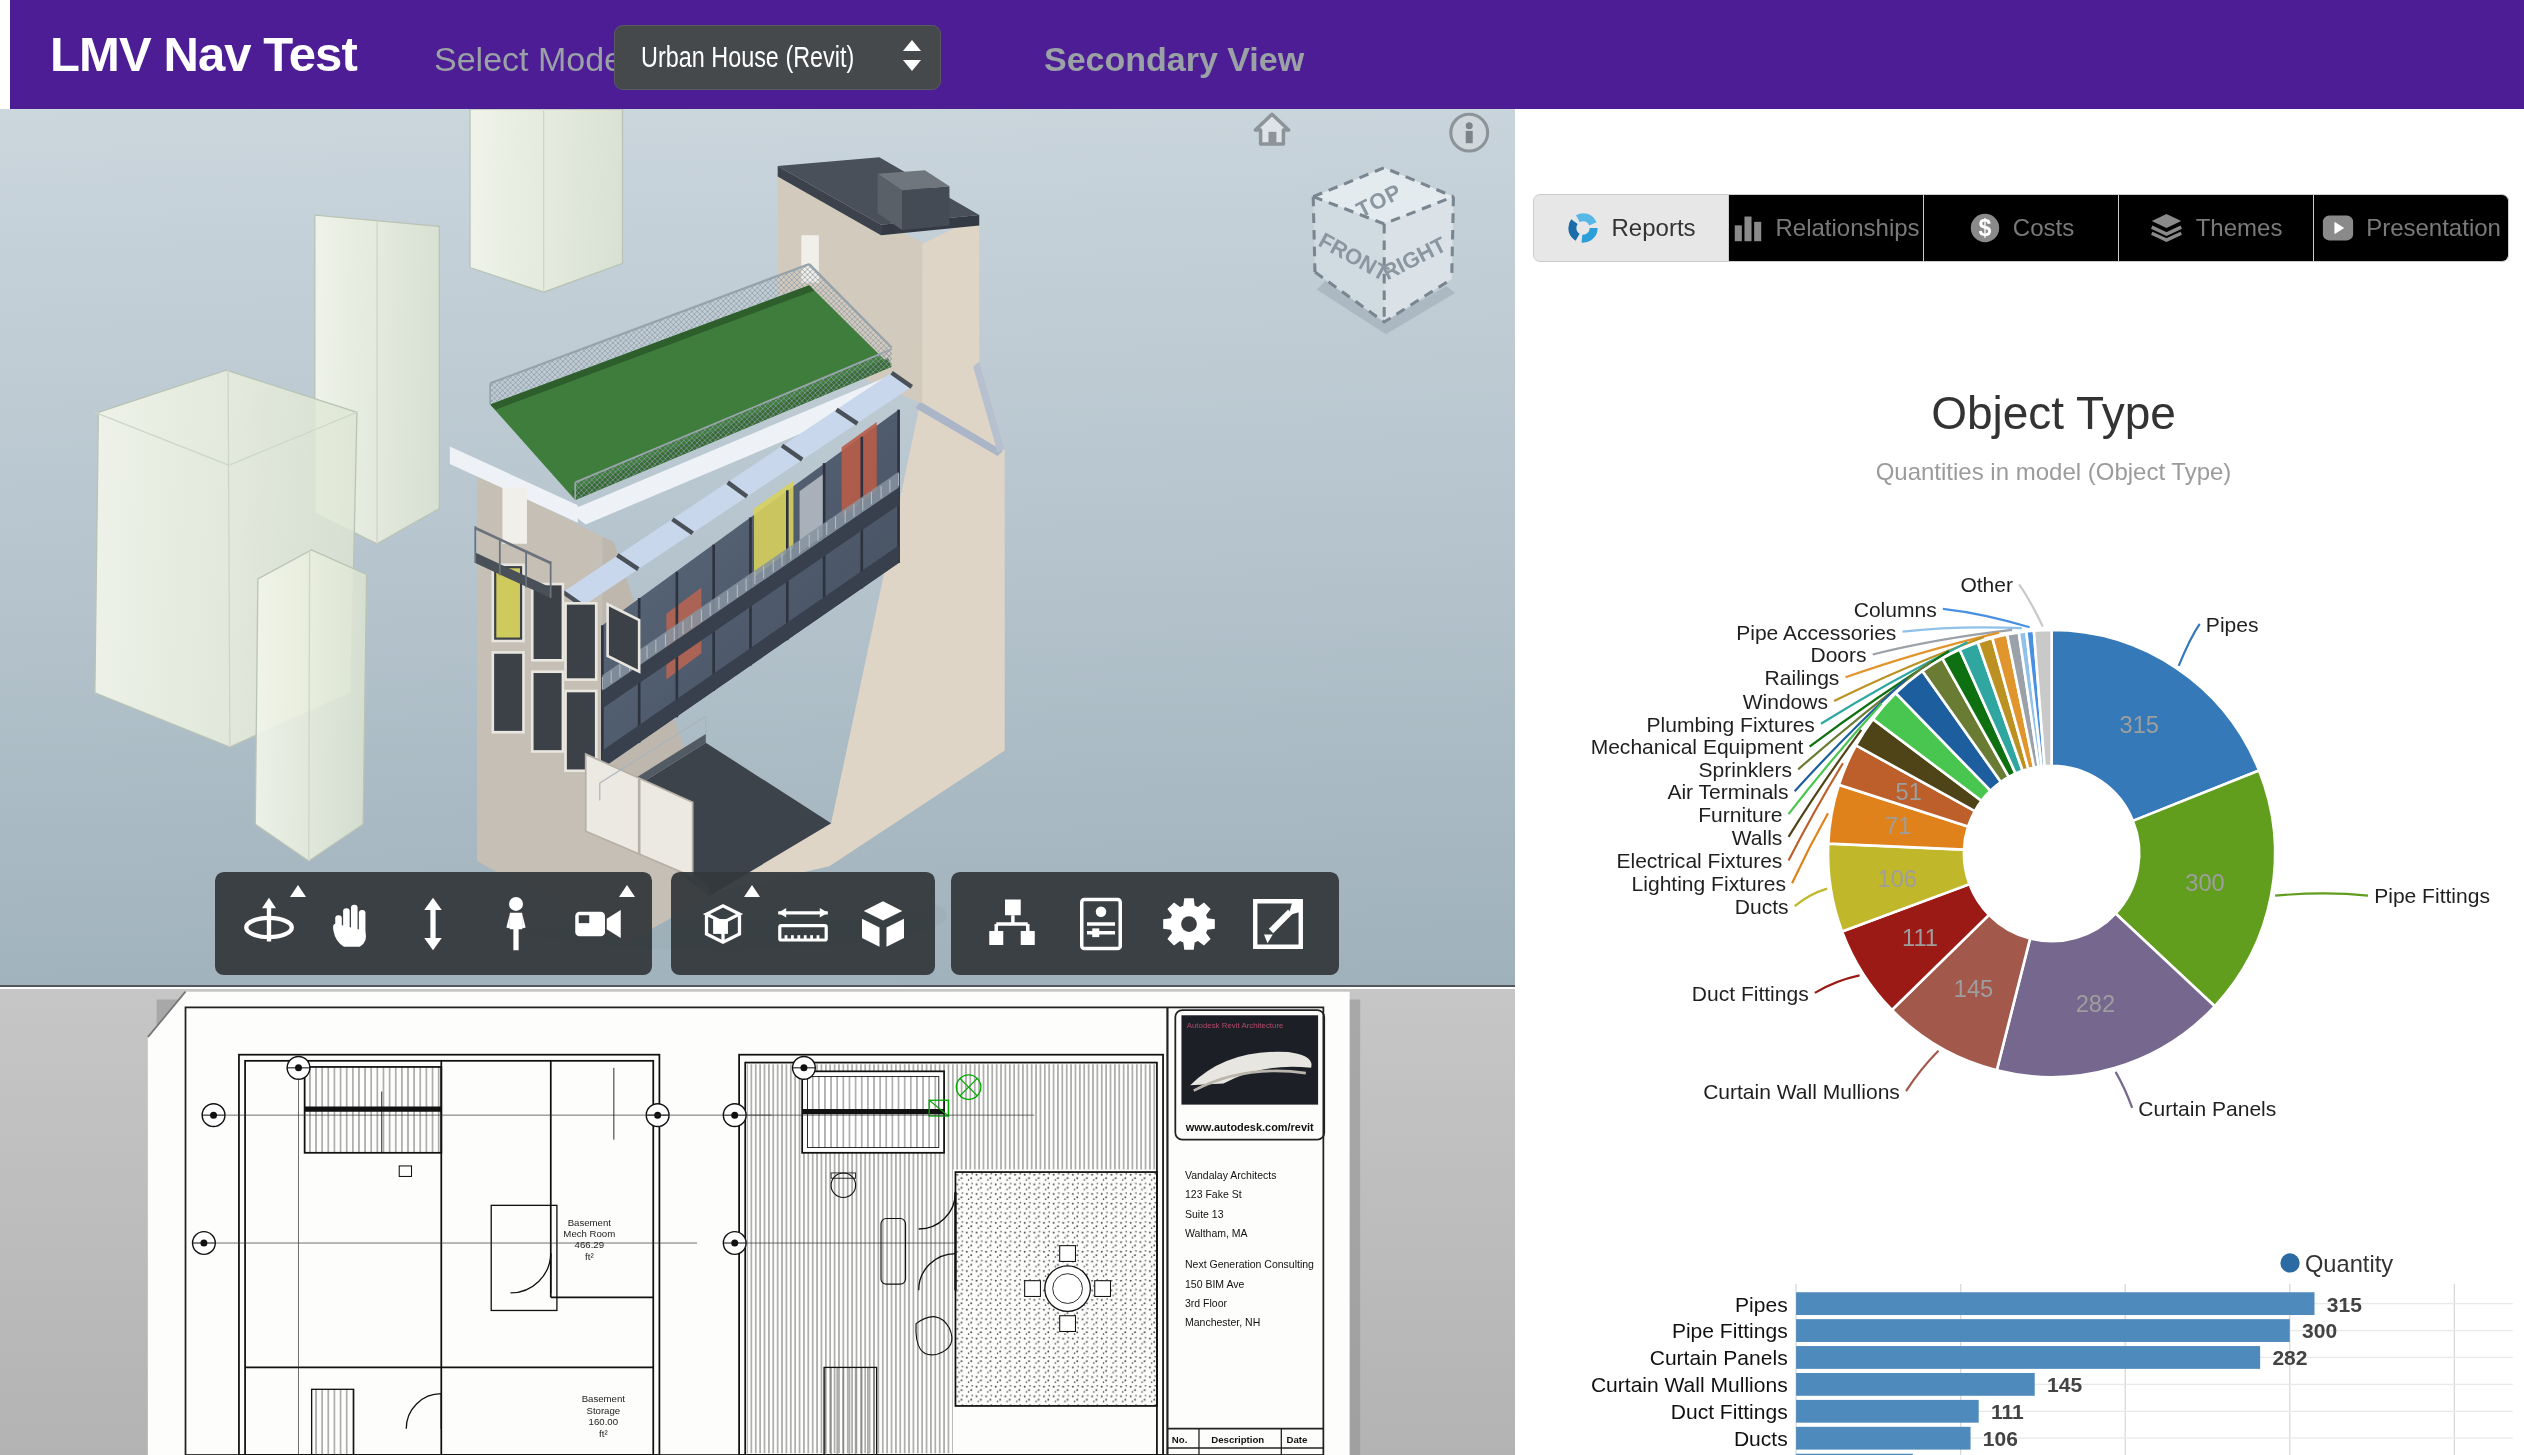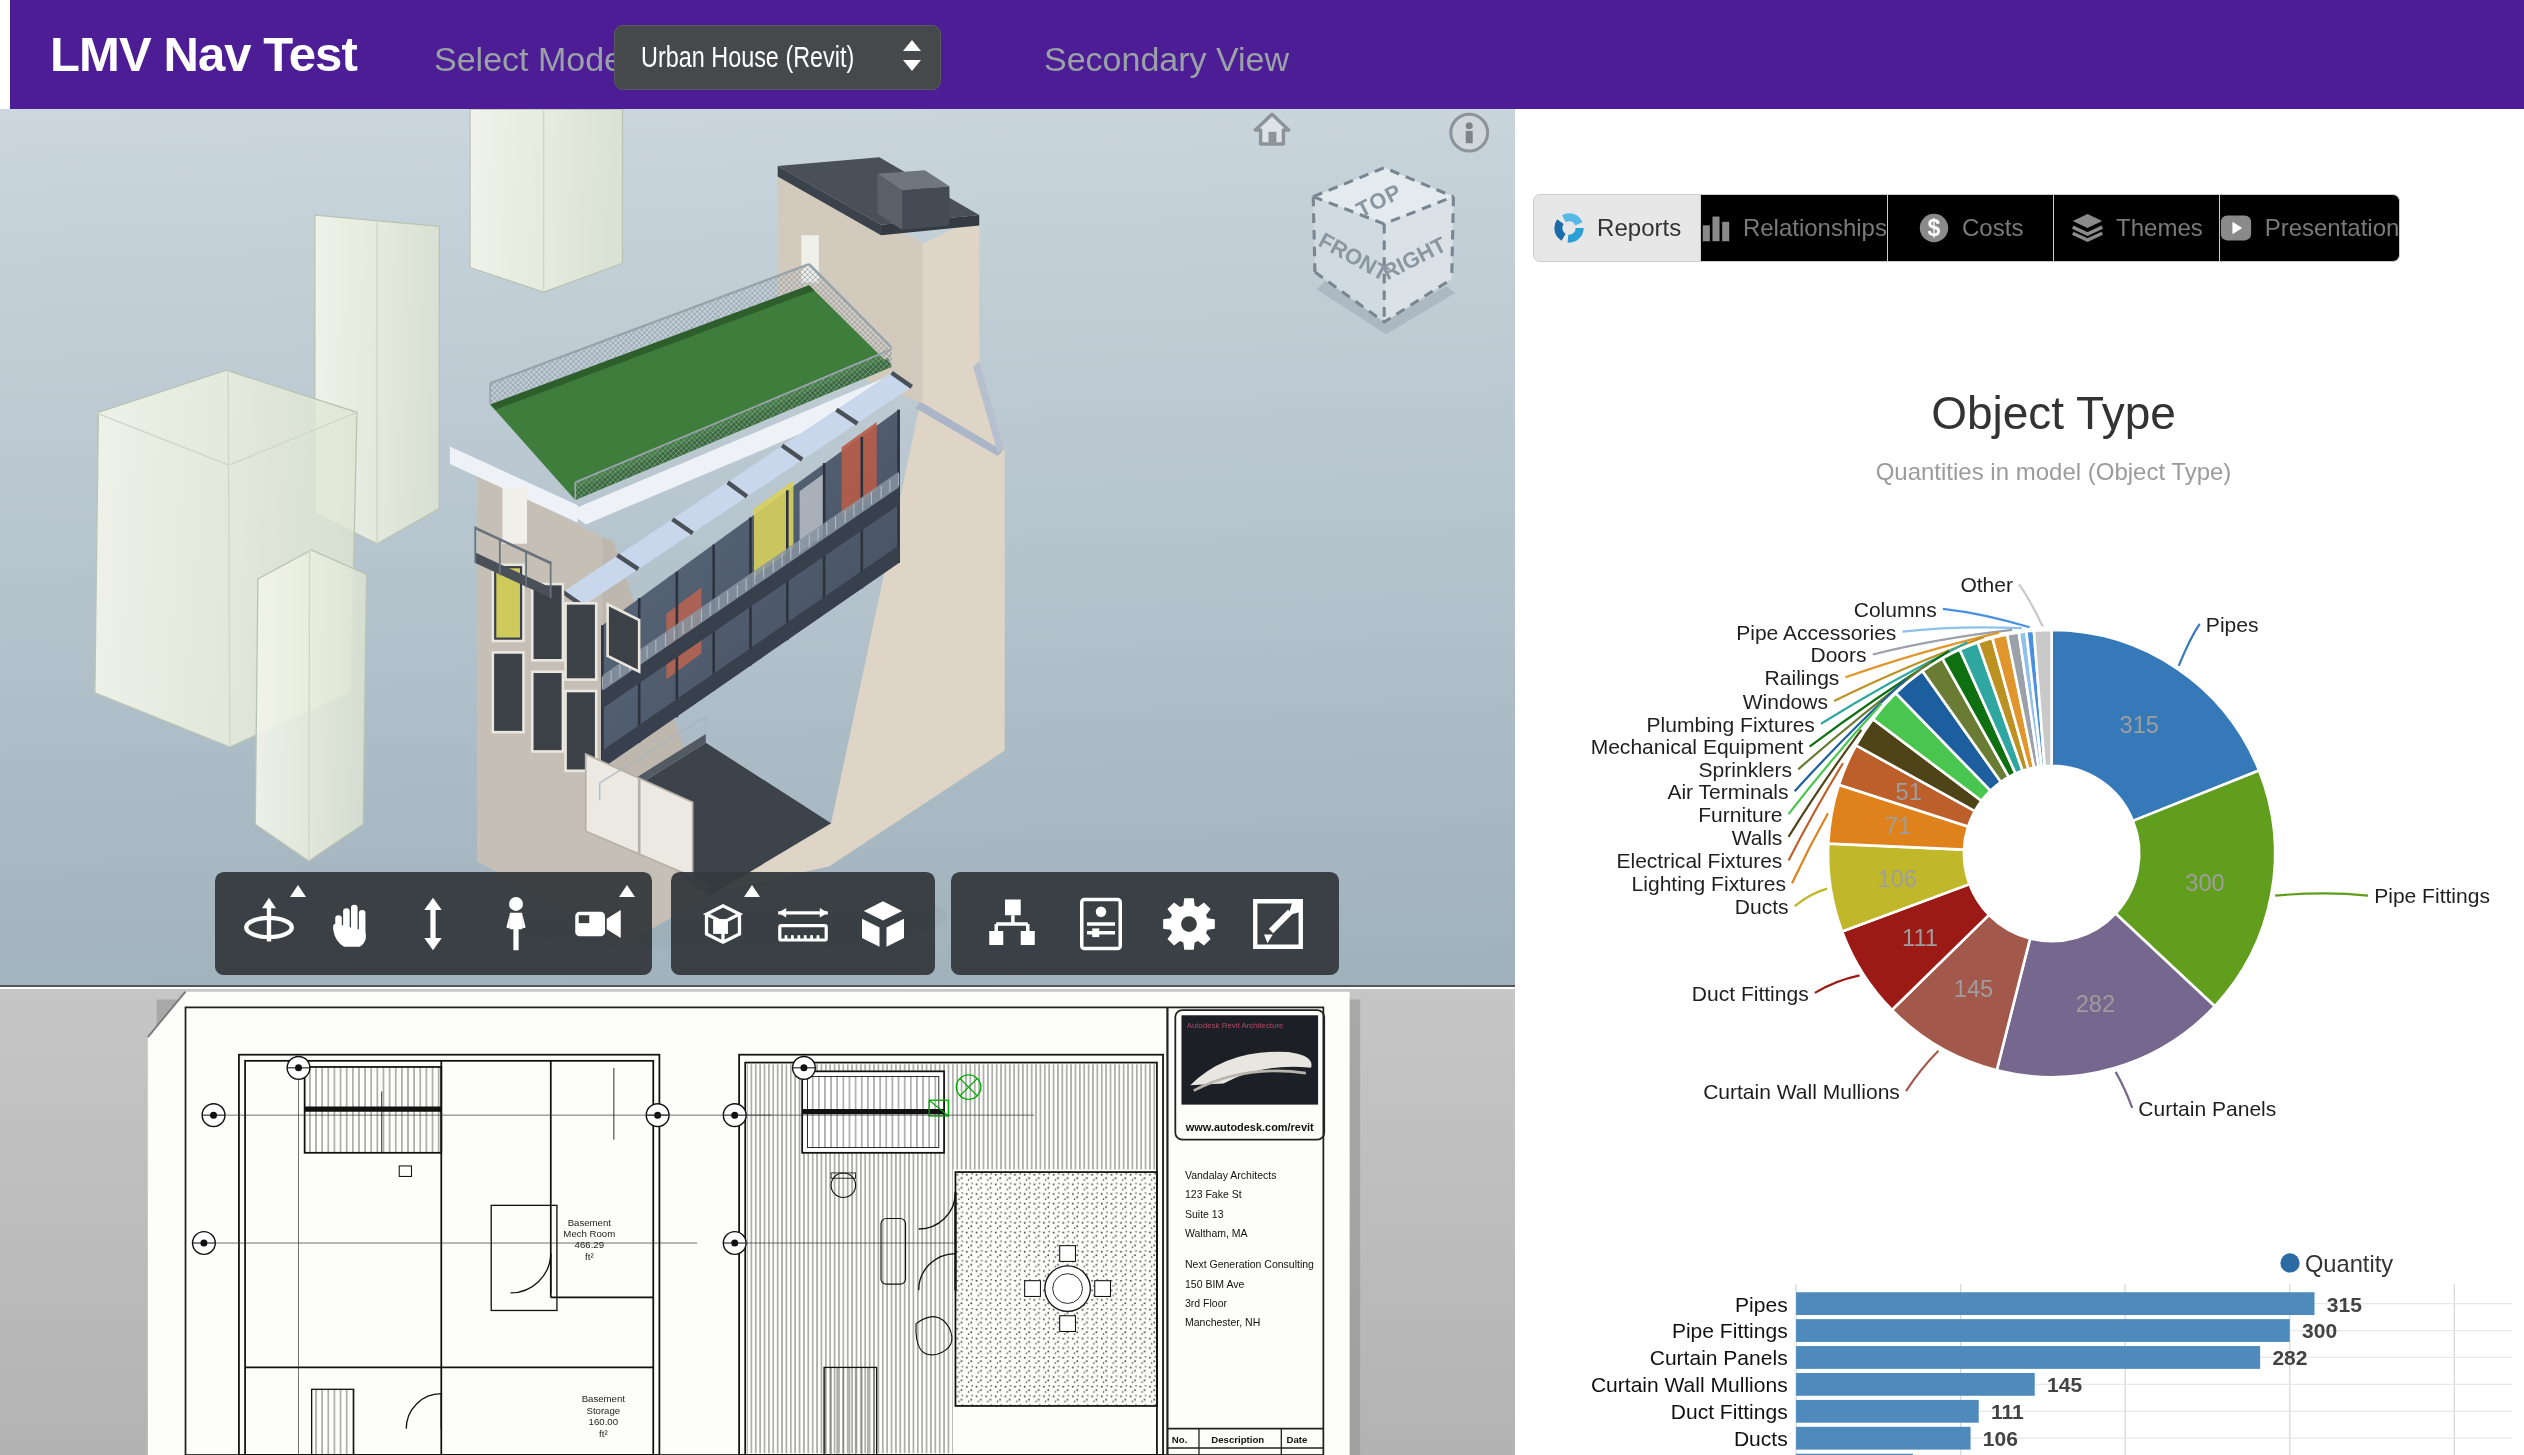"Secondary View" div.navlab { font-weight: none -> bold }
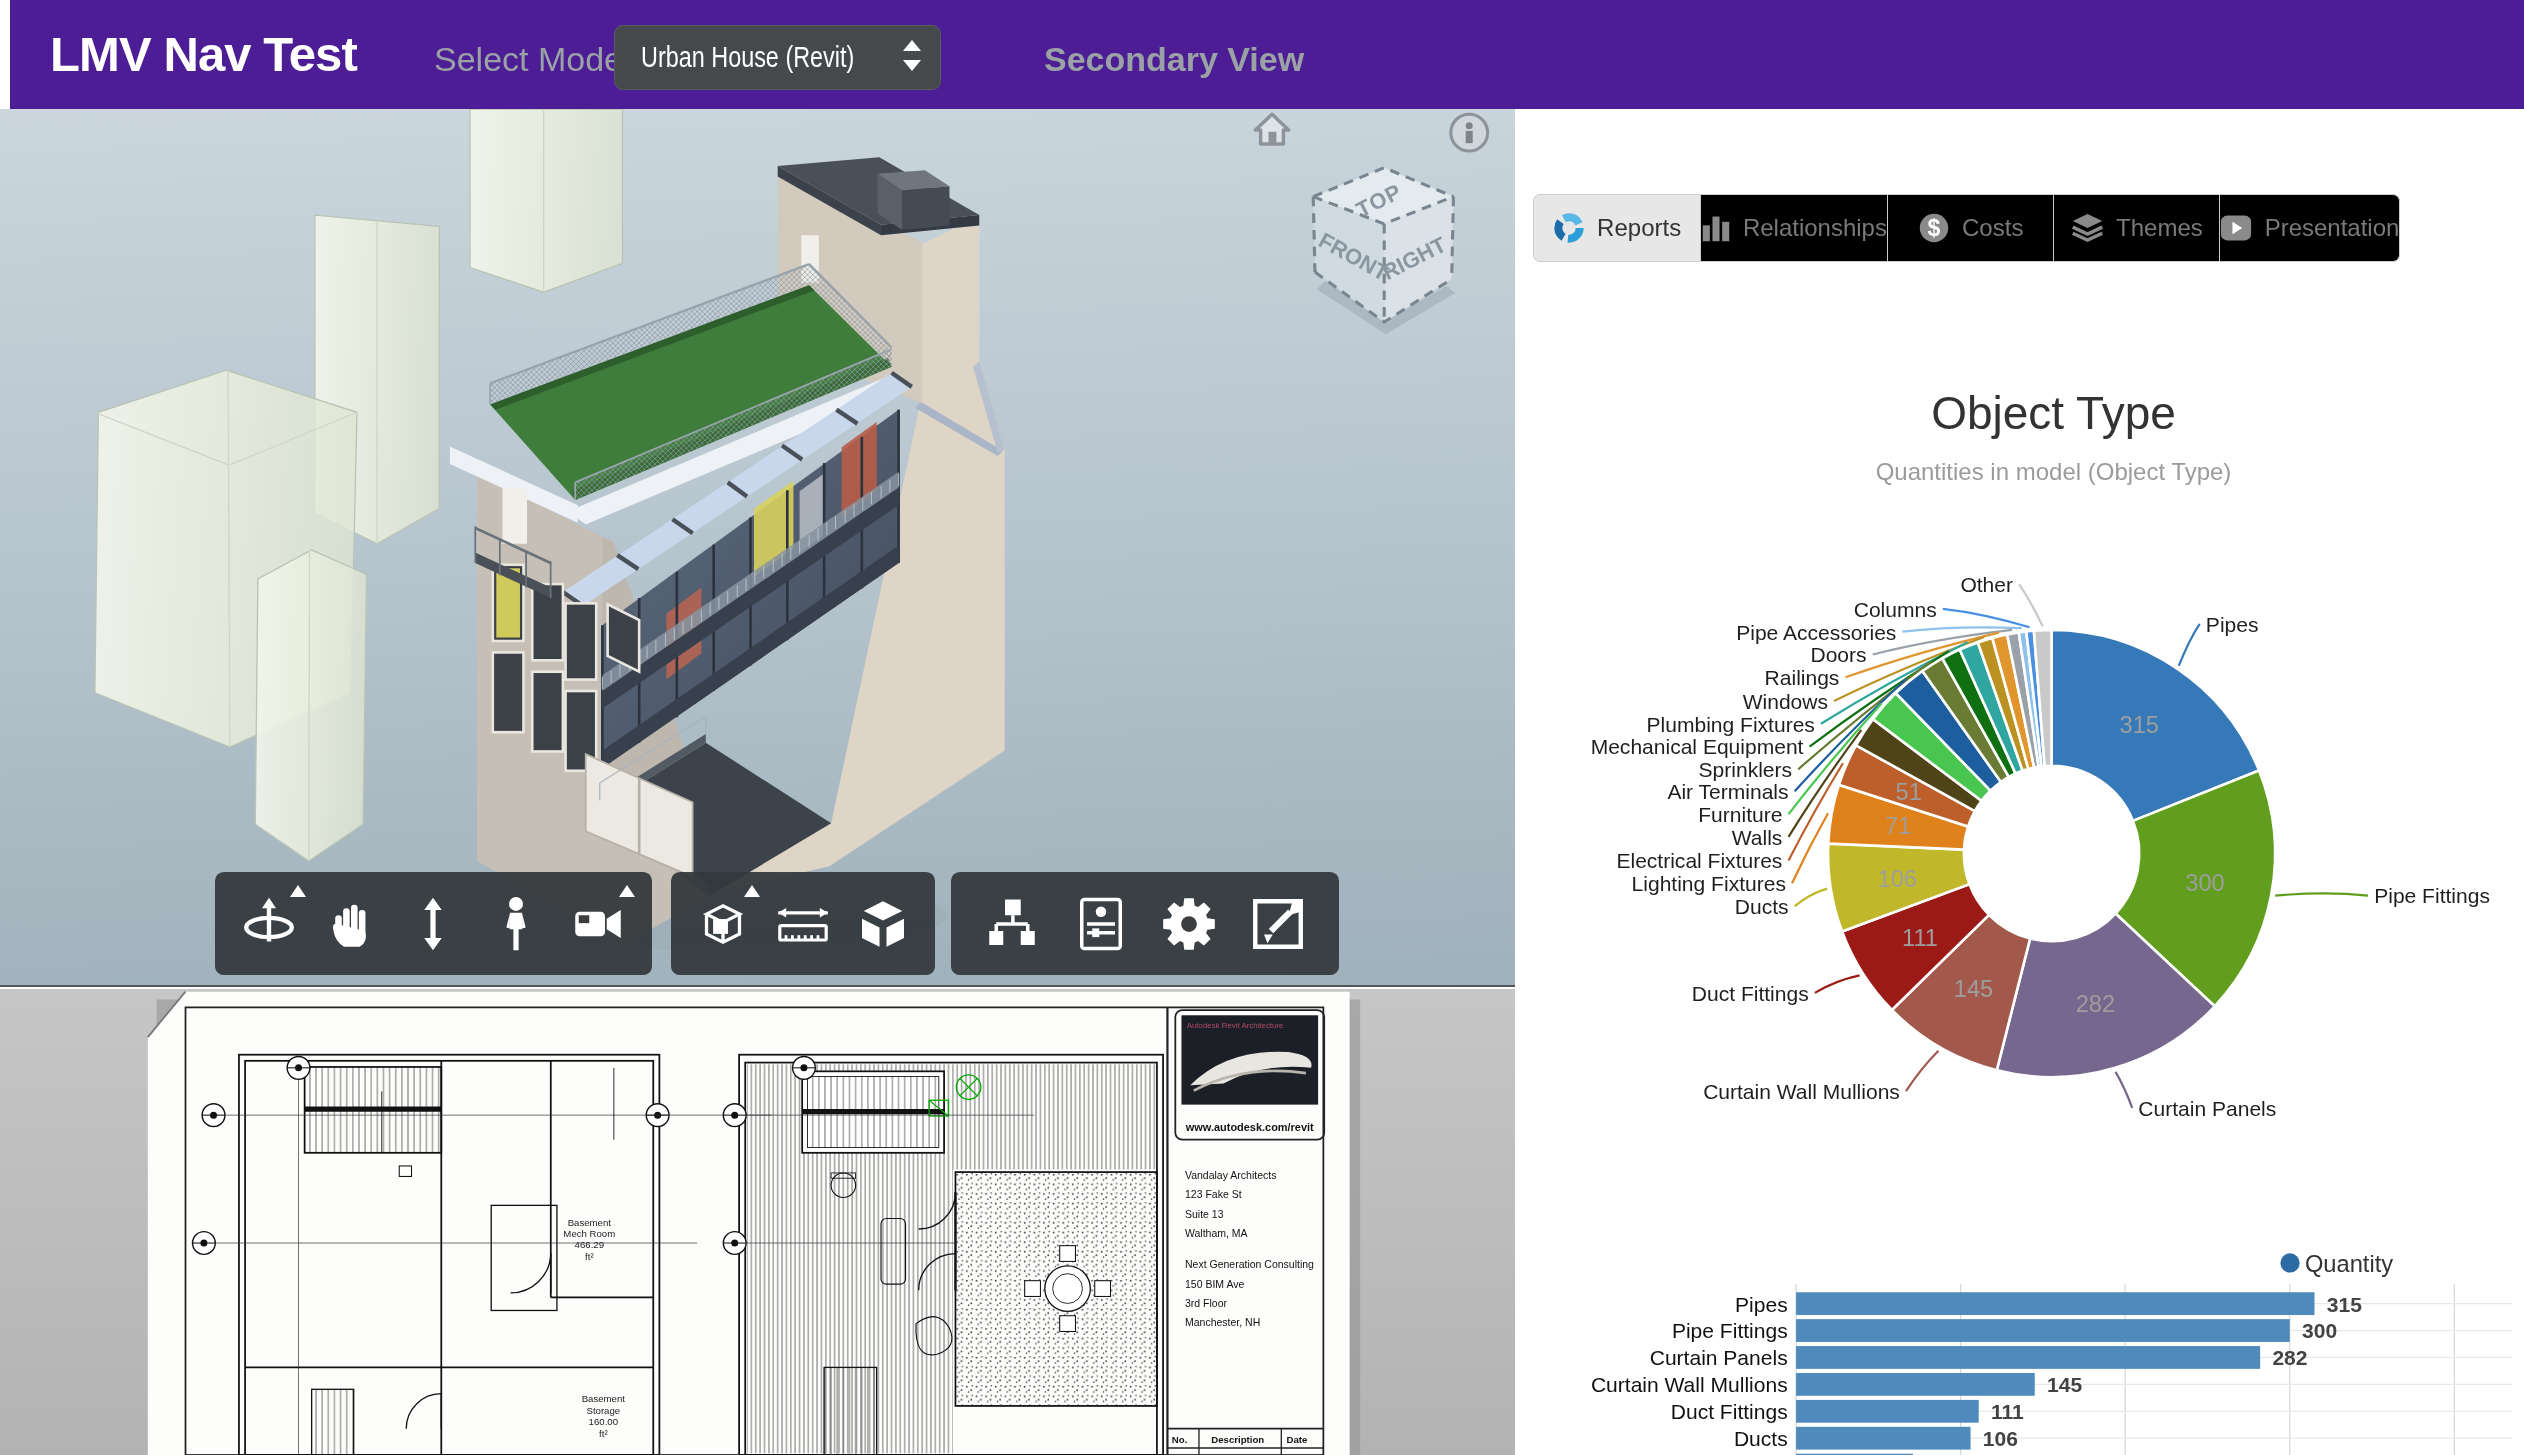"Reports" #tabbar { width: 867px -> 976px }
